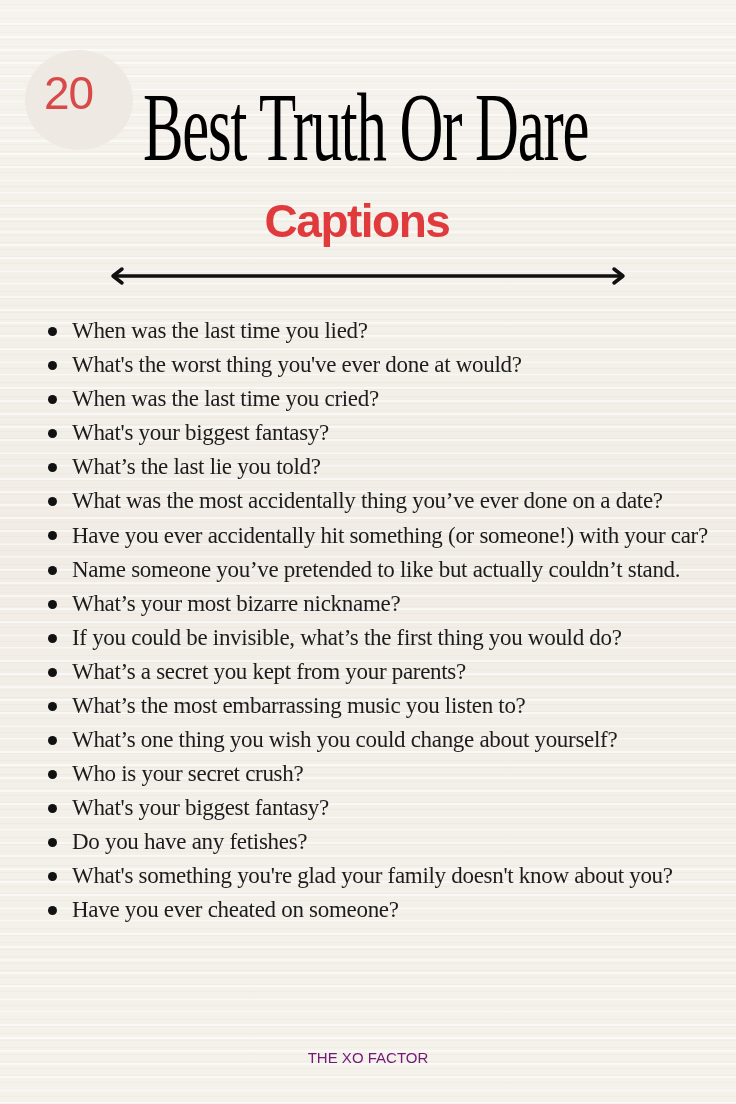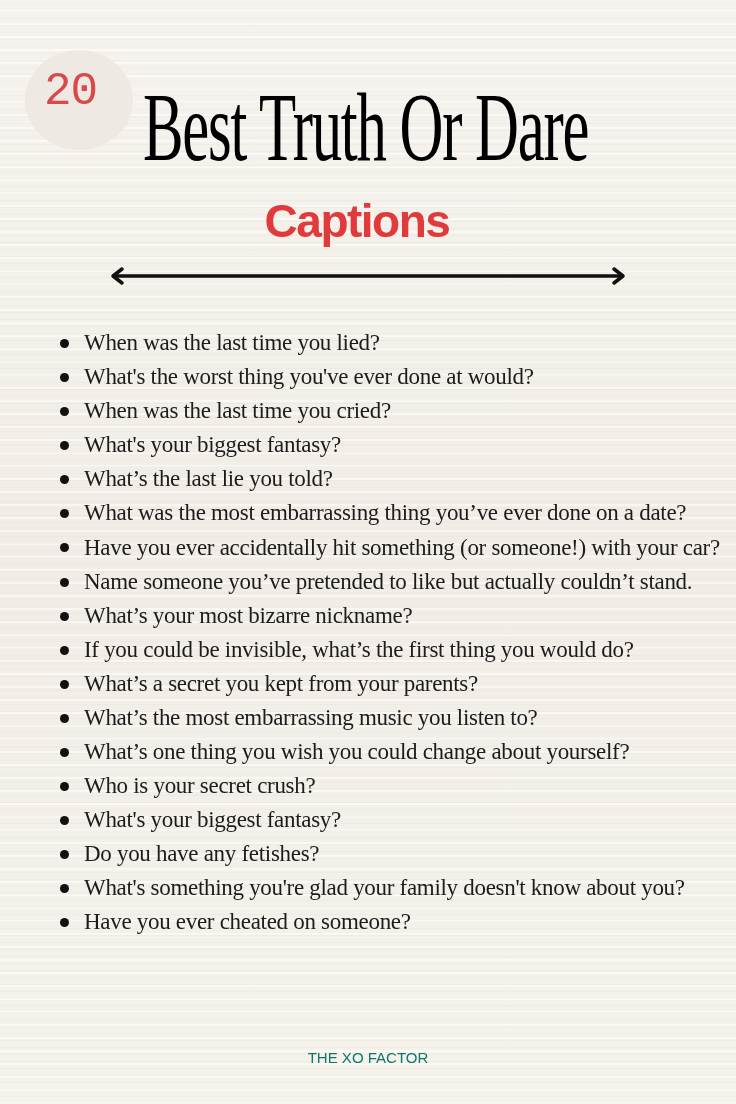"20" .badge-num { font-family: Liberation Mono, monospace -> Liberation Sans, sans-serif }
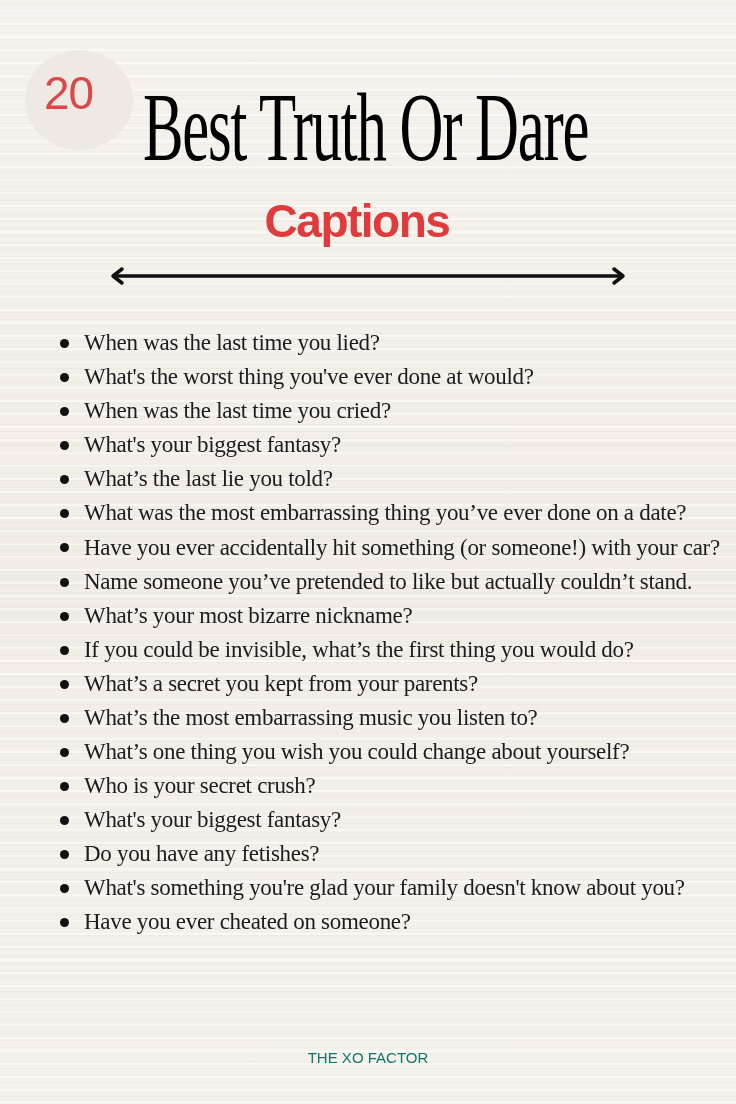"When was the last time" .list { margin: 16px -> 4px }
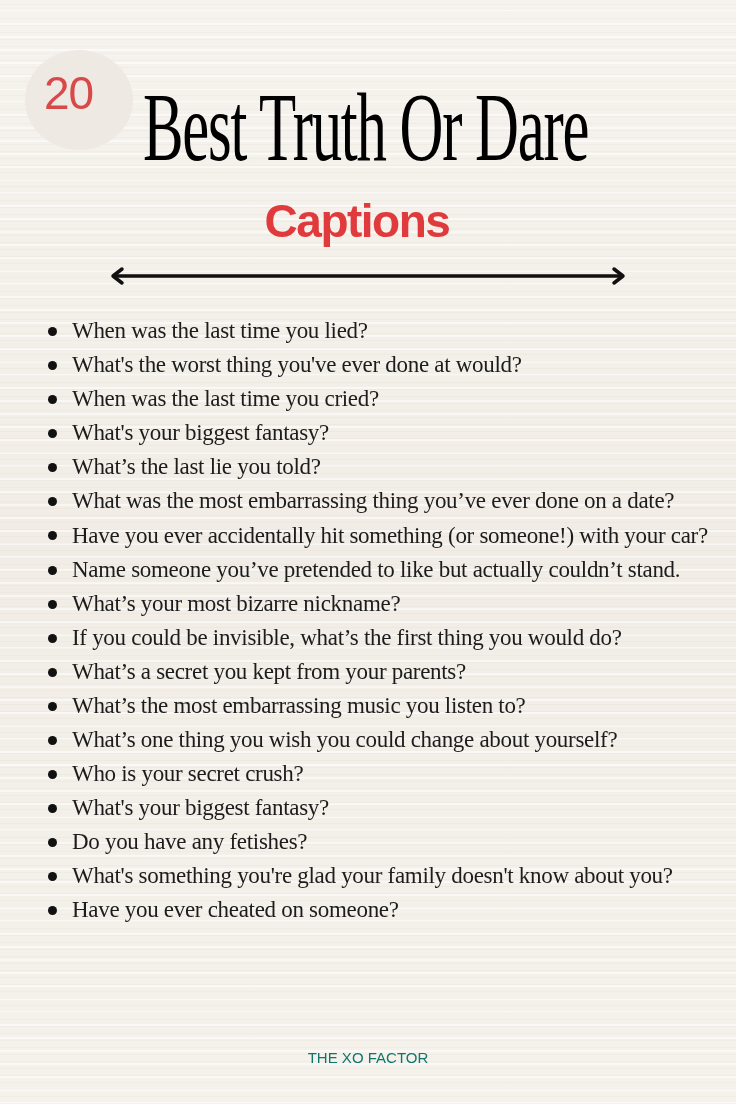"What was the most embarrassing" span { text: embarrassing -> accidentally }
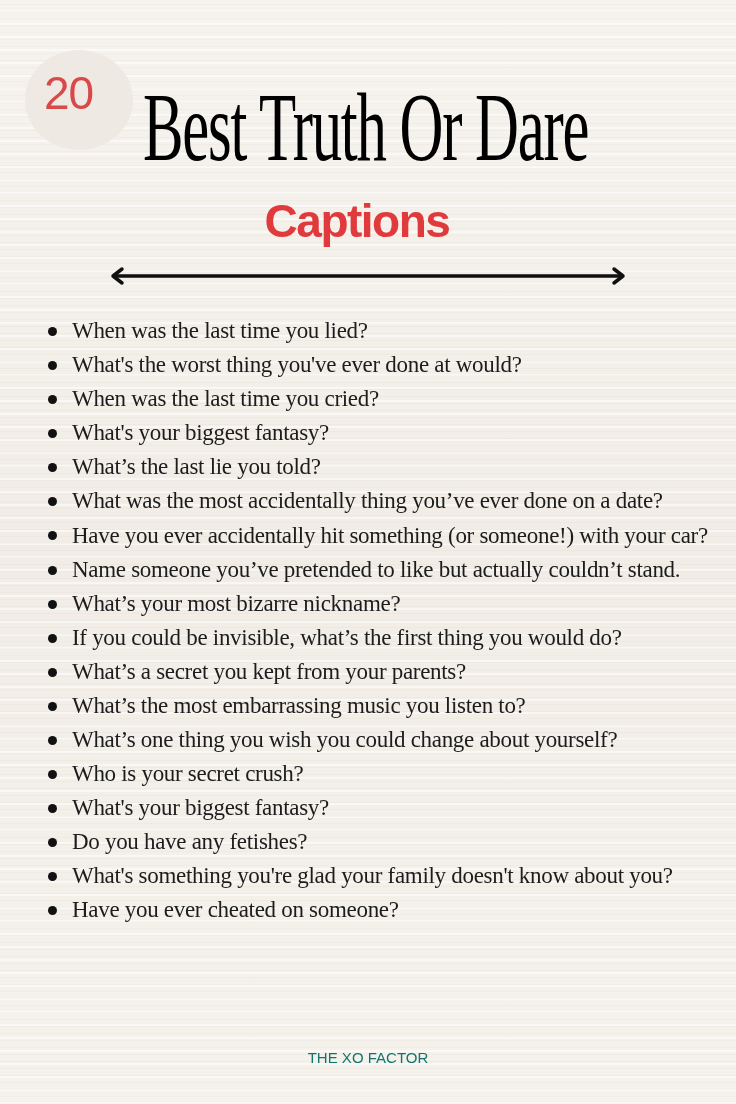"THE XO FACTOR" .footer { color: #0f766e -> #701a75 }
